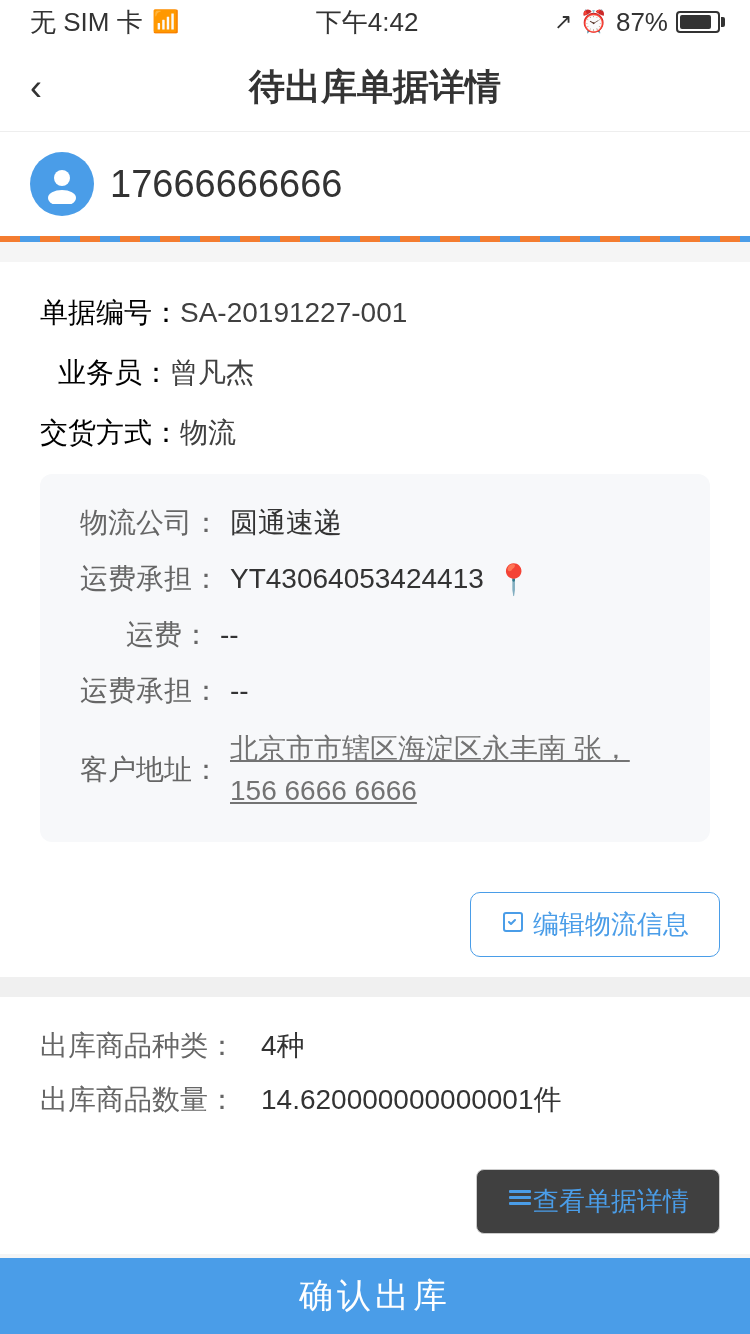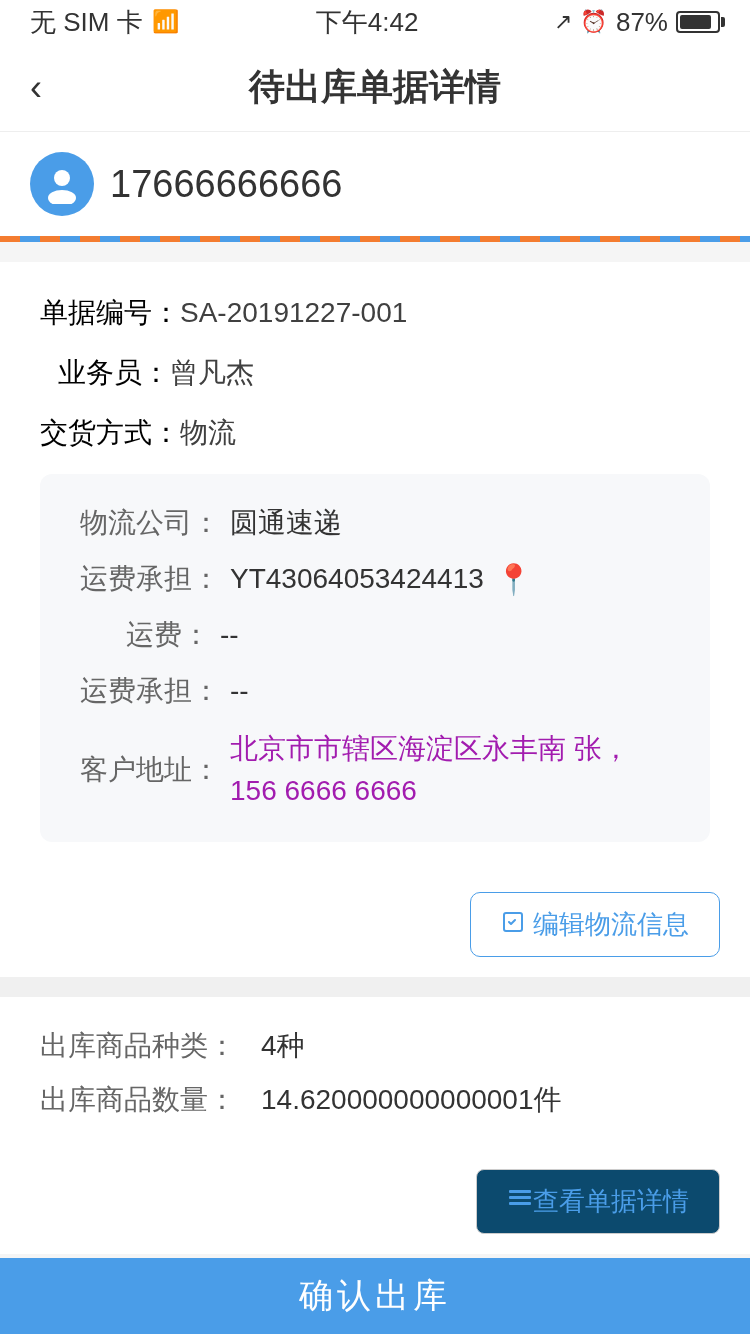"北京市市辖区海淀区永丰南 张，156 6666 6666" .address-value { color: #a21caf -> #737373; text-decoration: none -> underline }
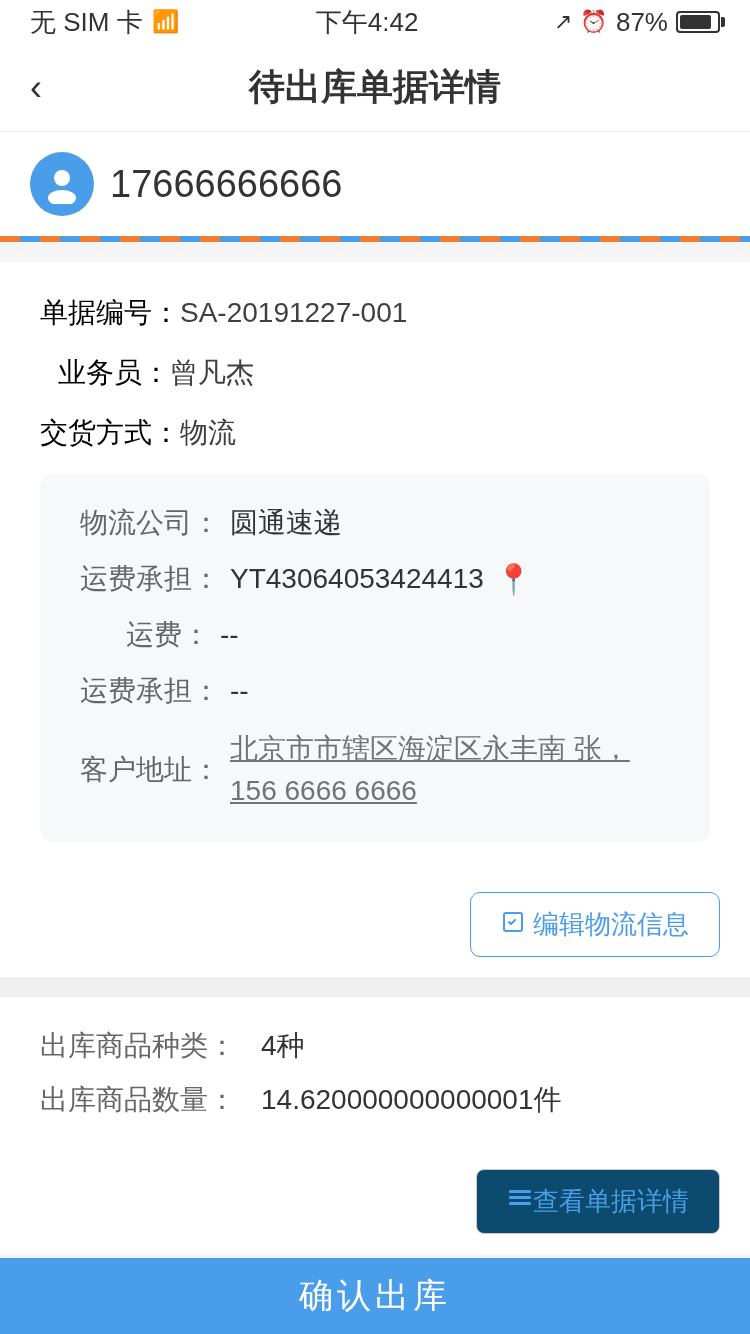"查看单据详情" .view-btn { background: #0c4a6e -> #404040 }
